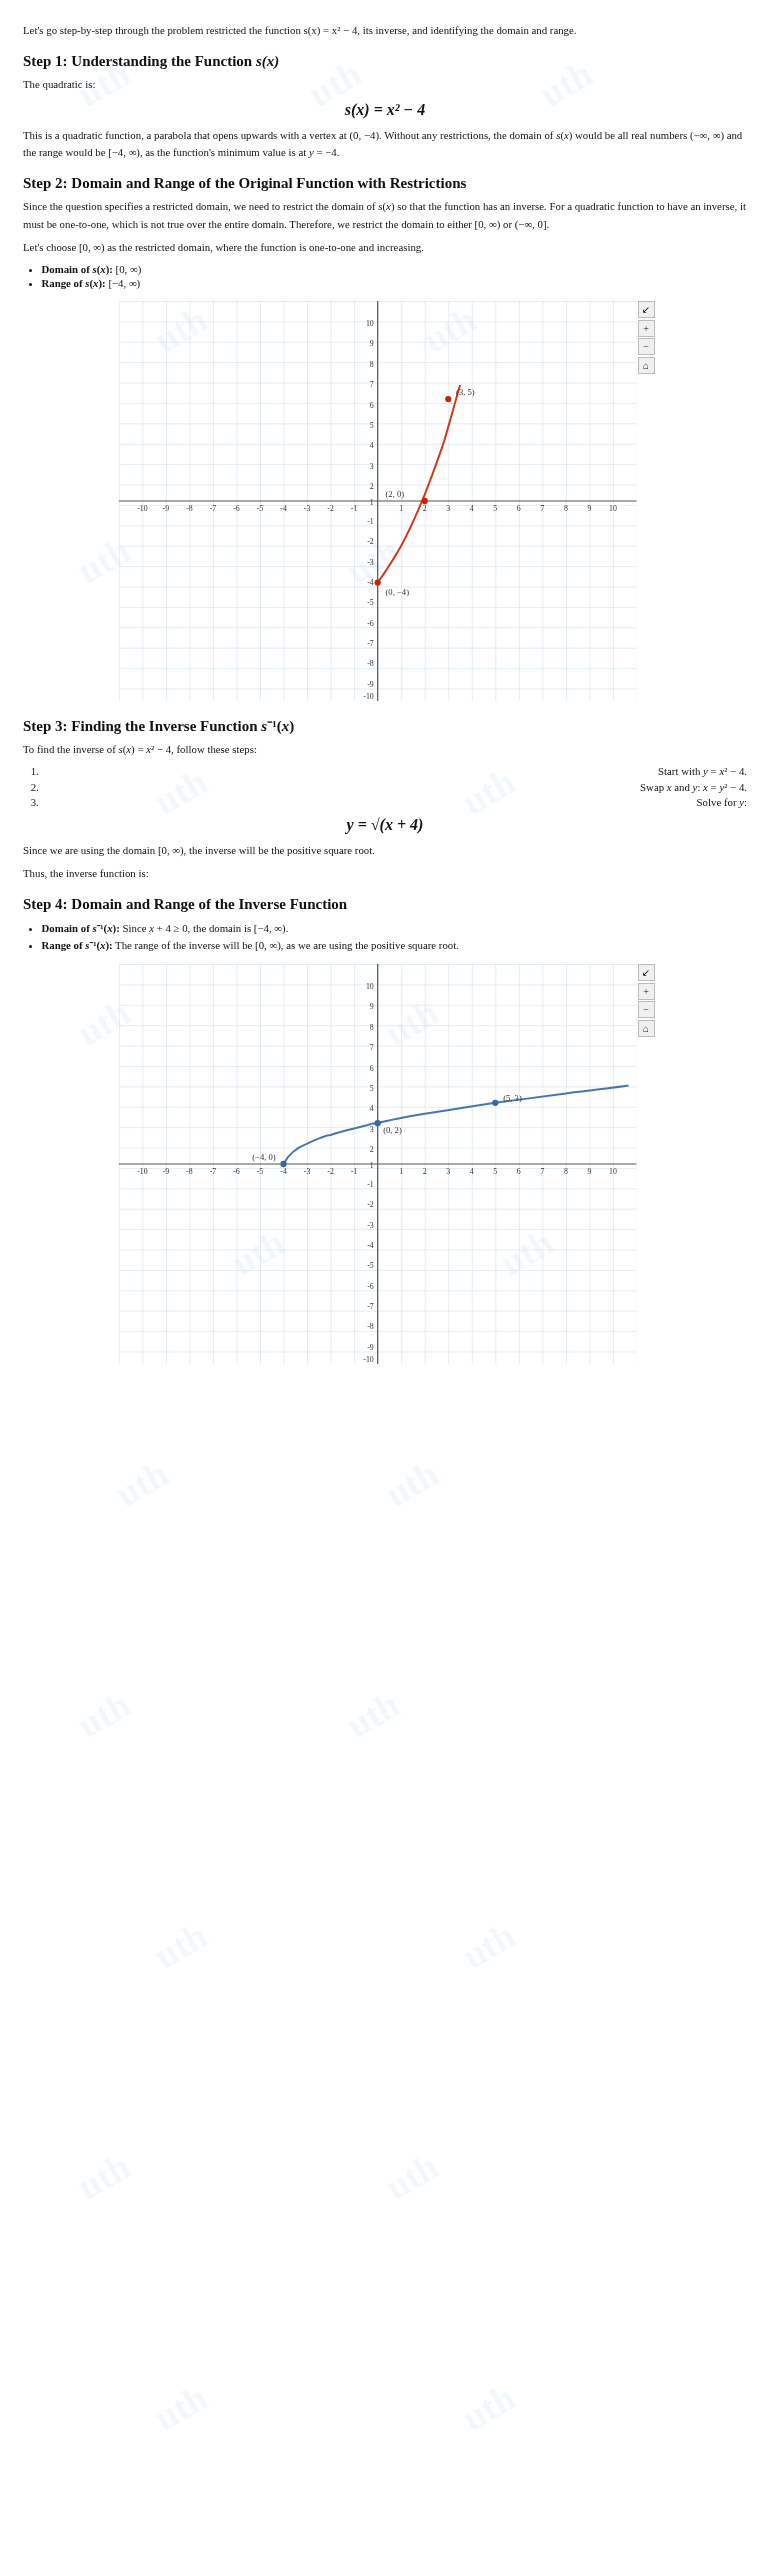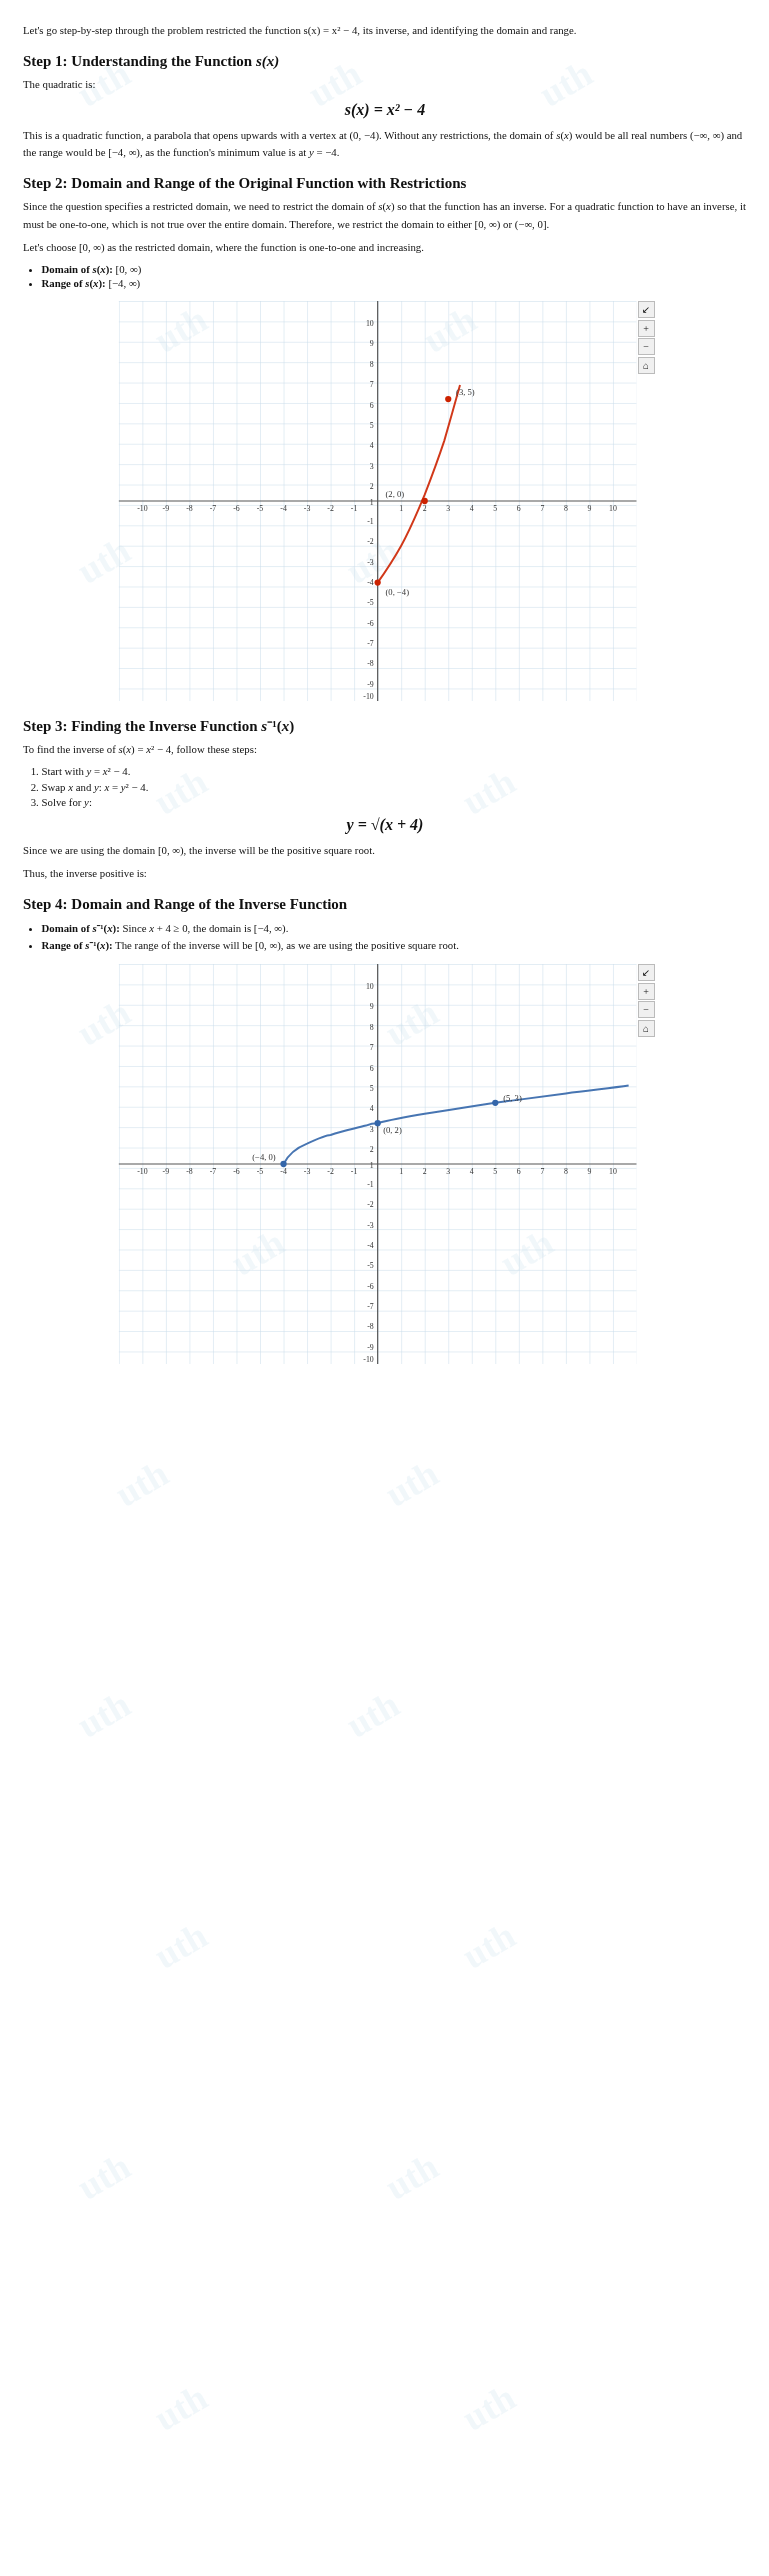"Start with y = x²" .step-list li { text-align: none -> right }
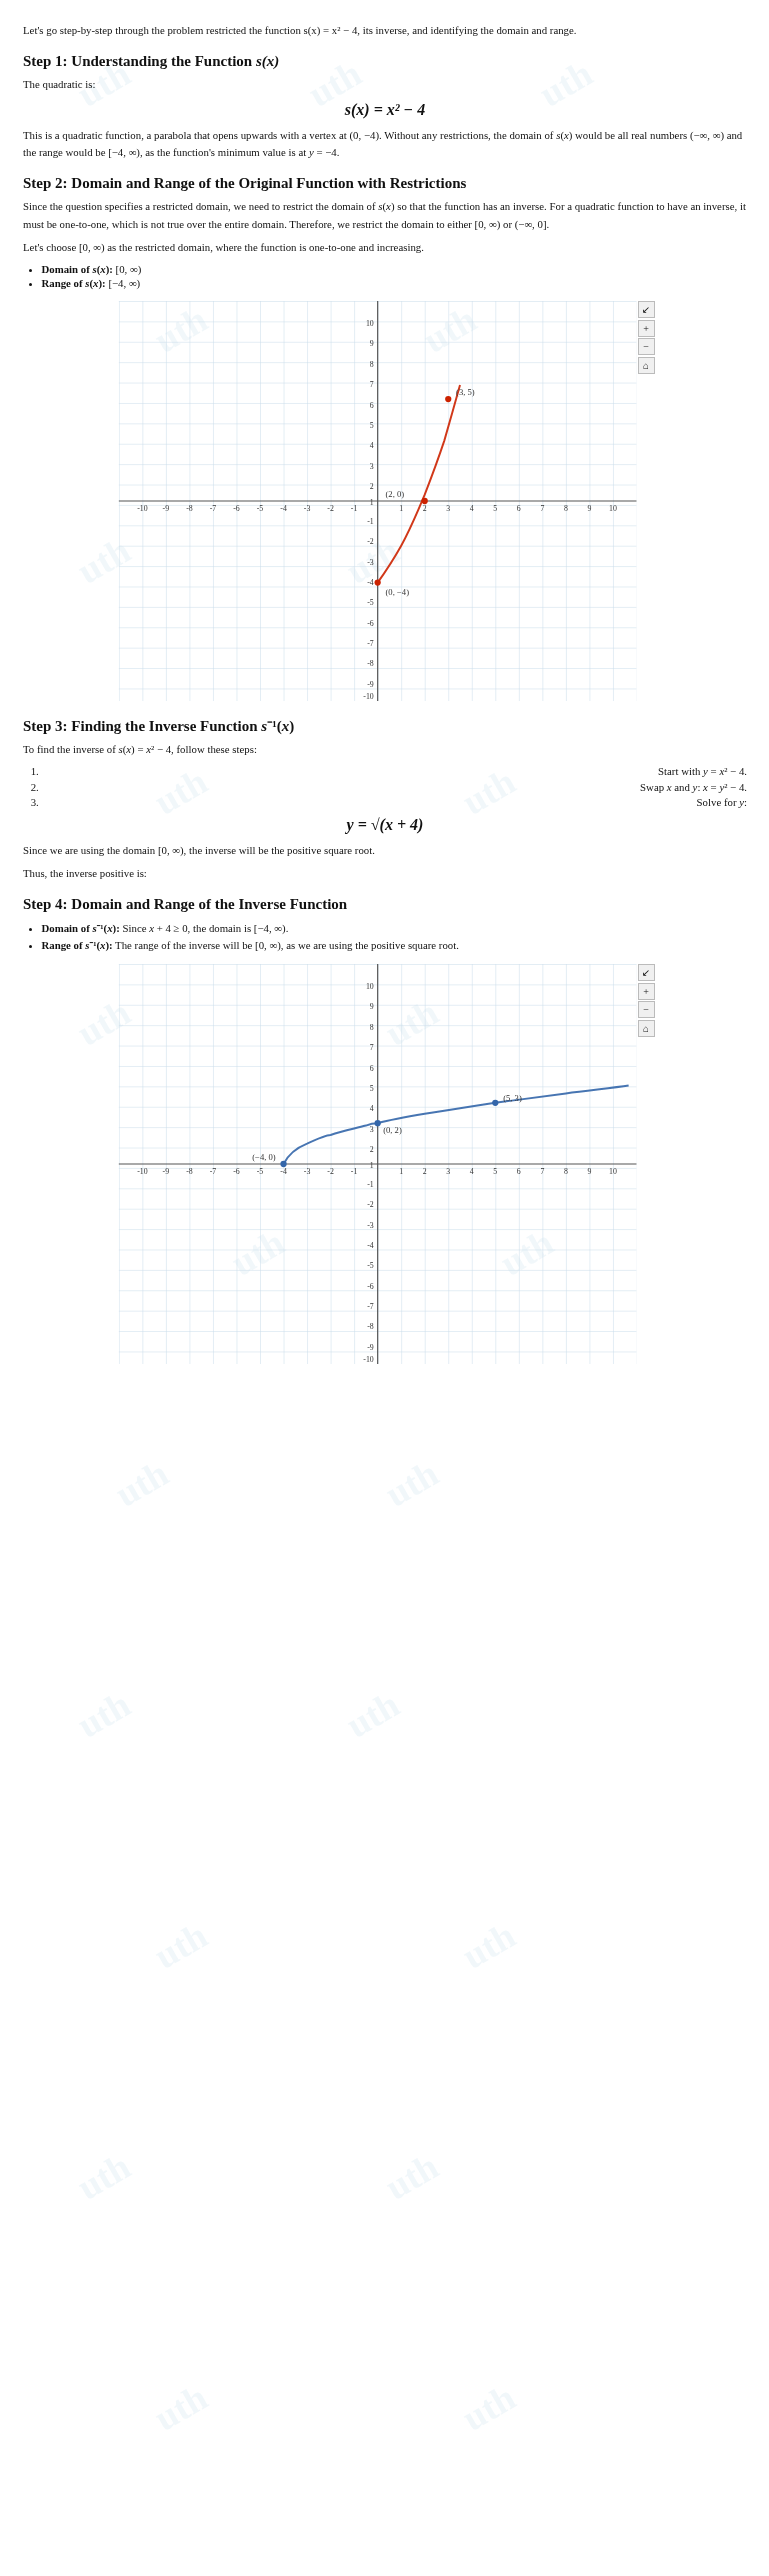"Thus, the inverse positive is:" p { text: positive -> function }
